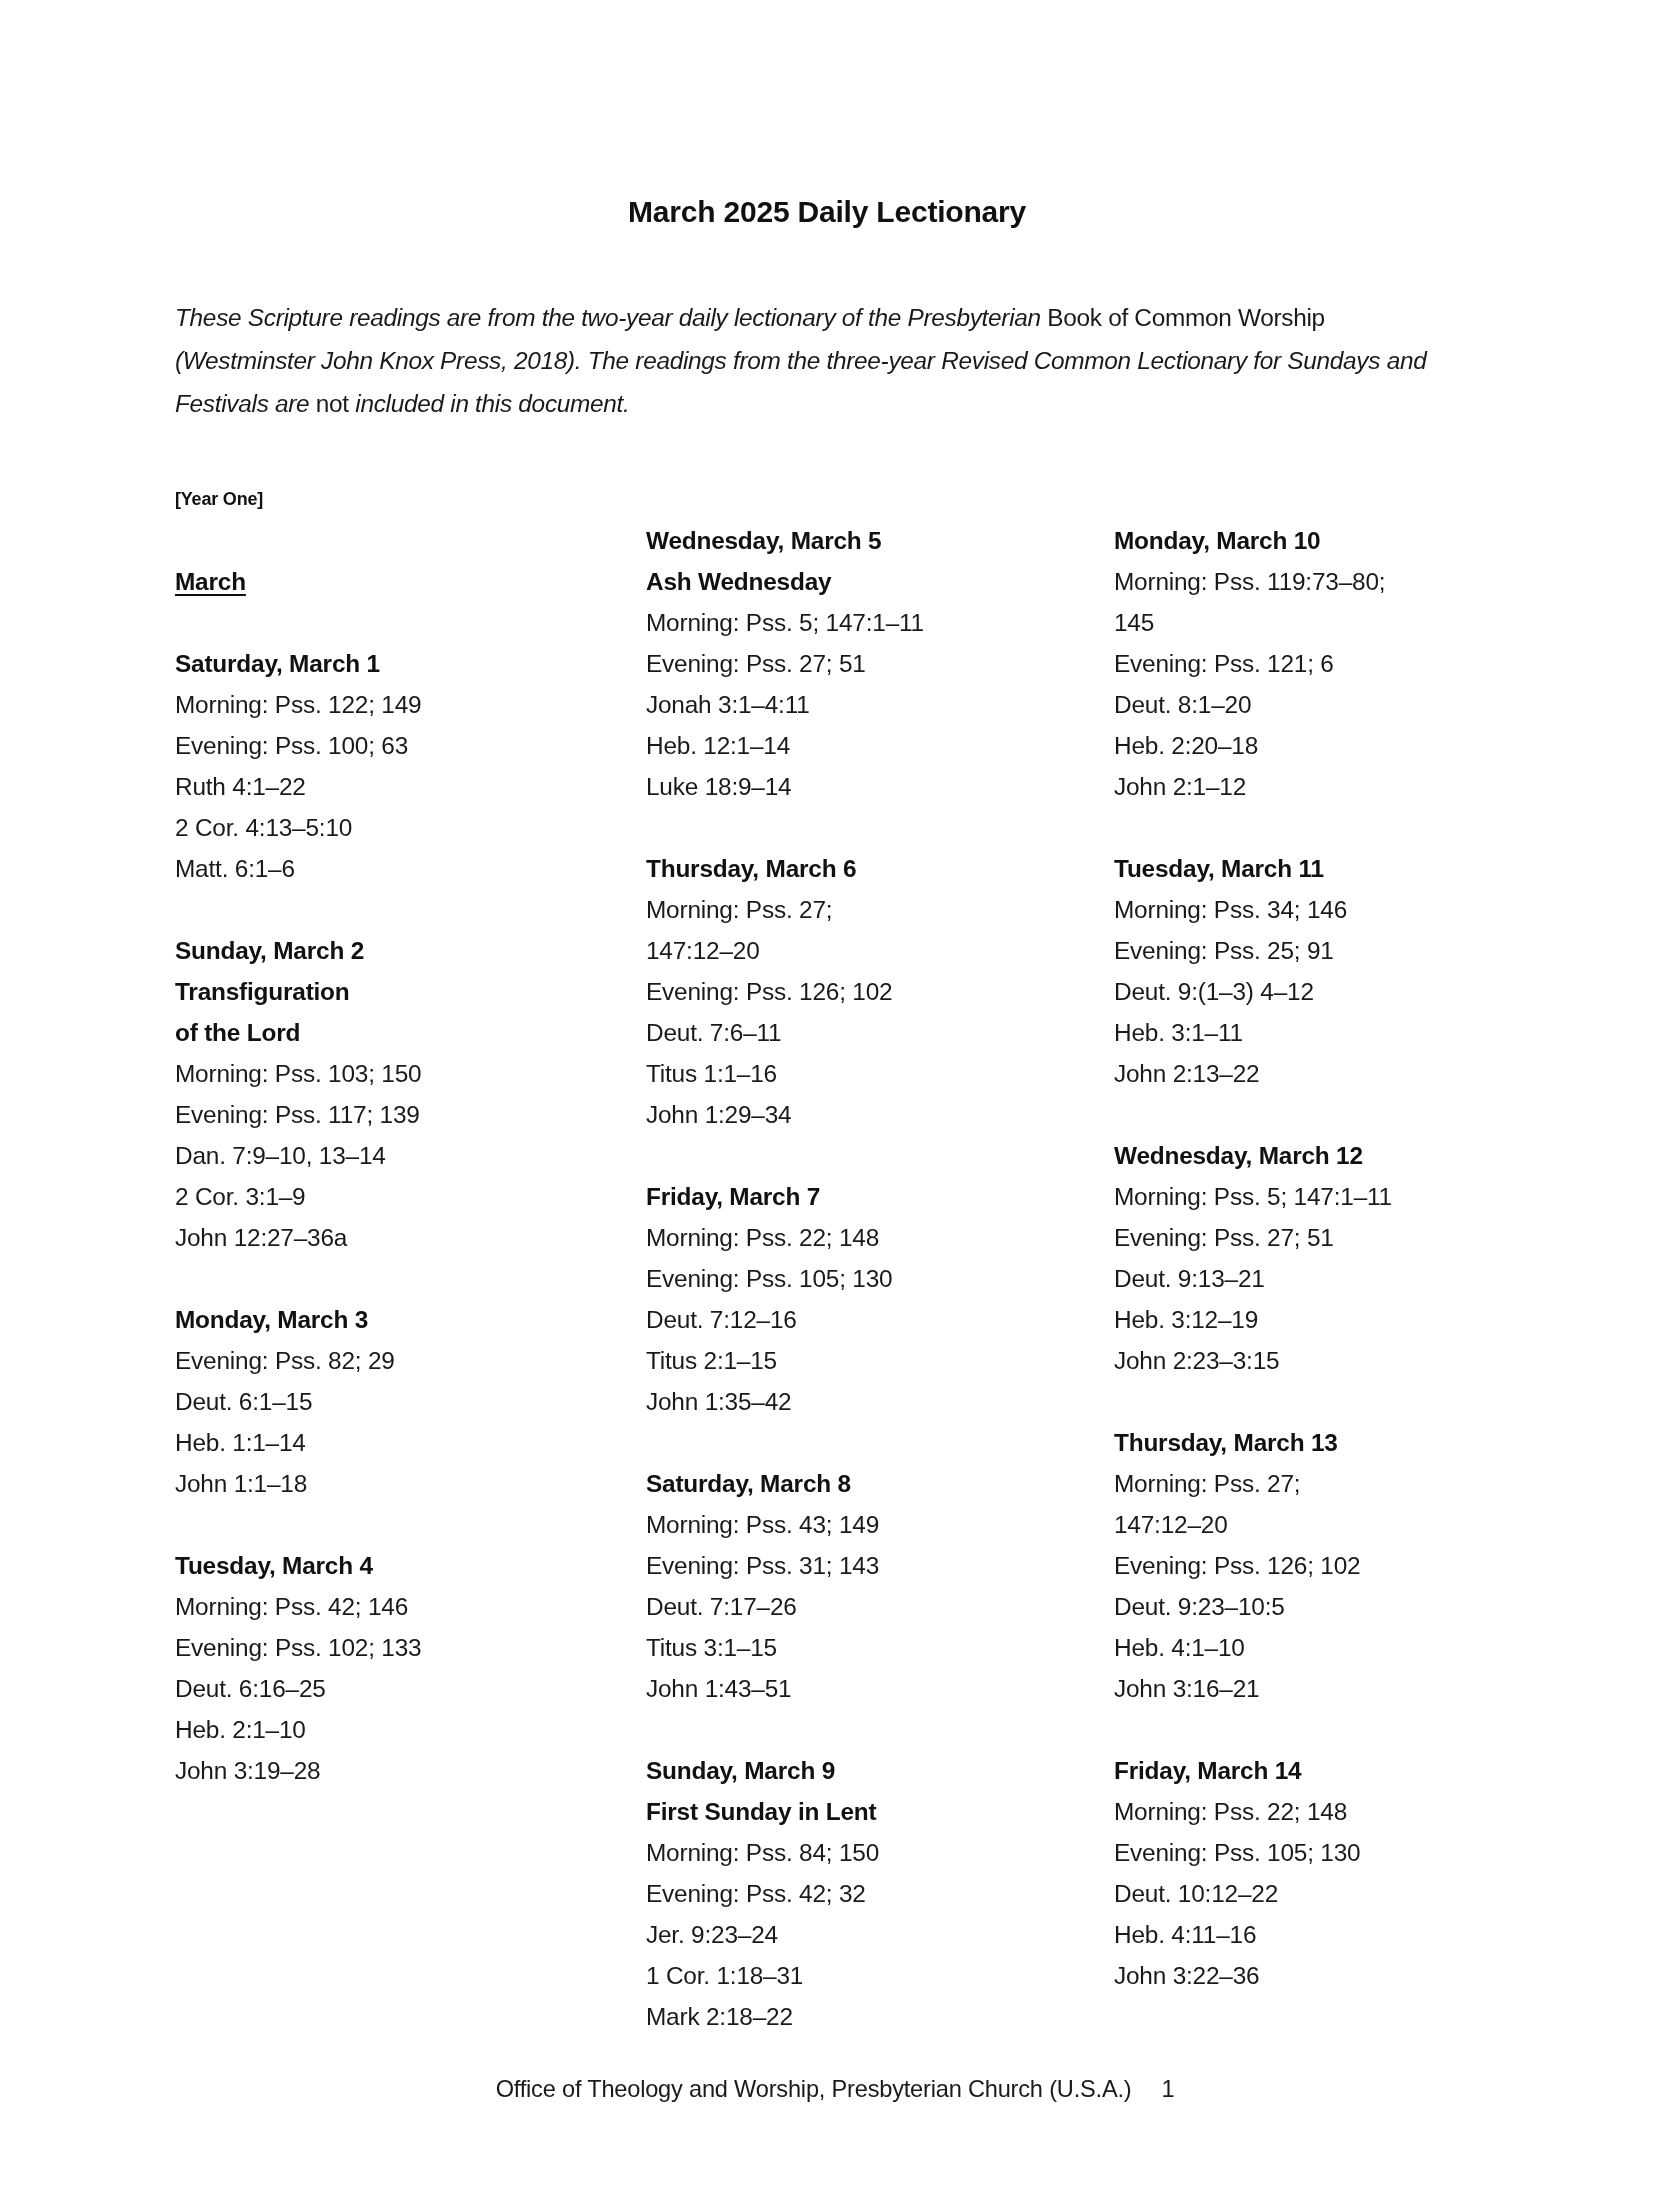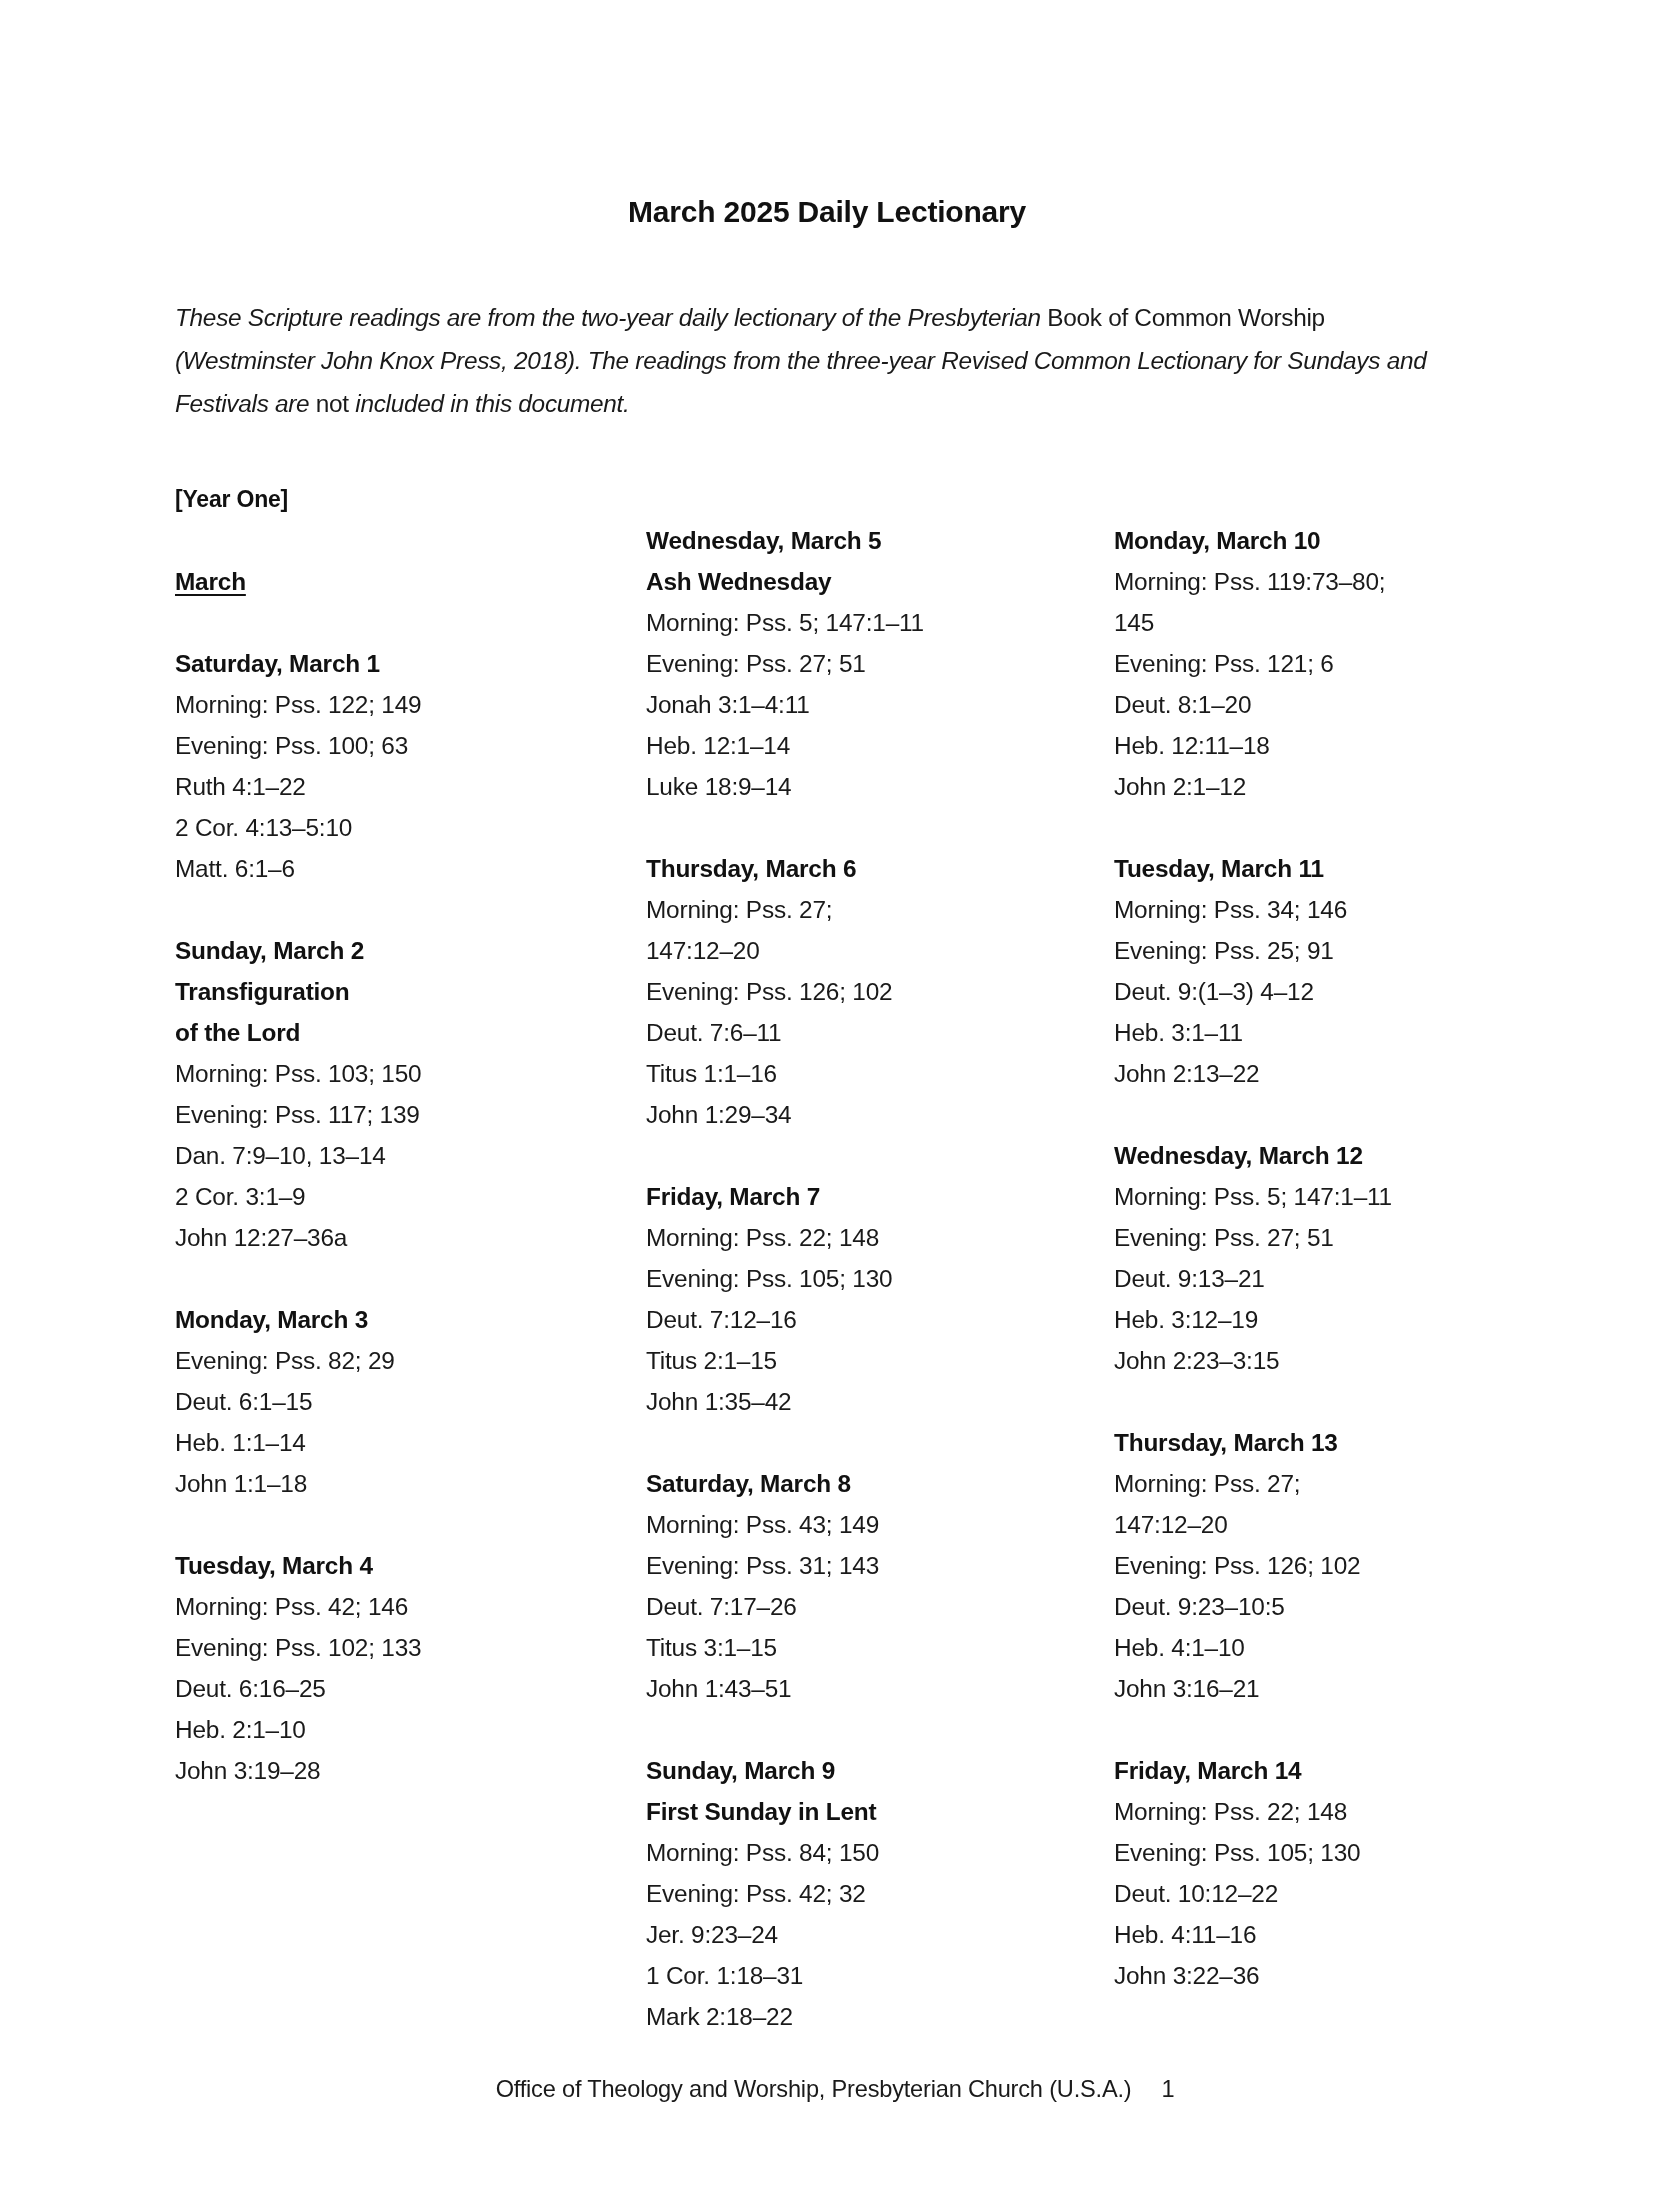"[Year One]" .section-label { font-size: 23px -> 18px }
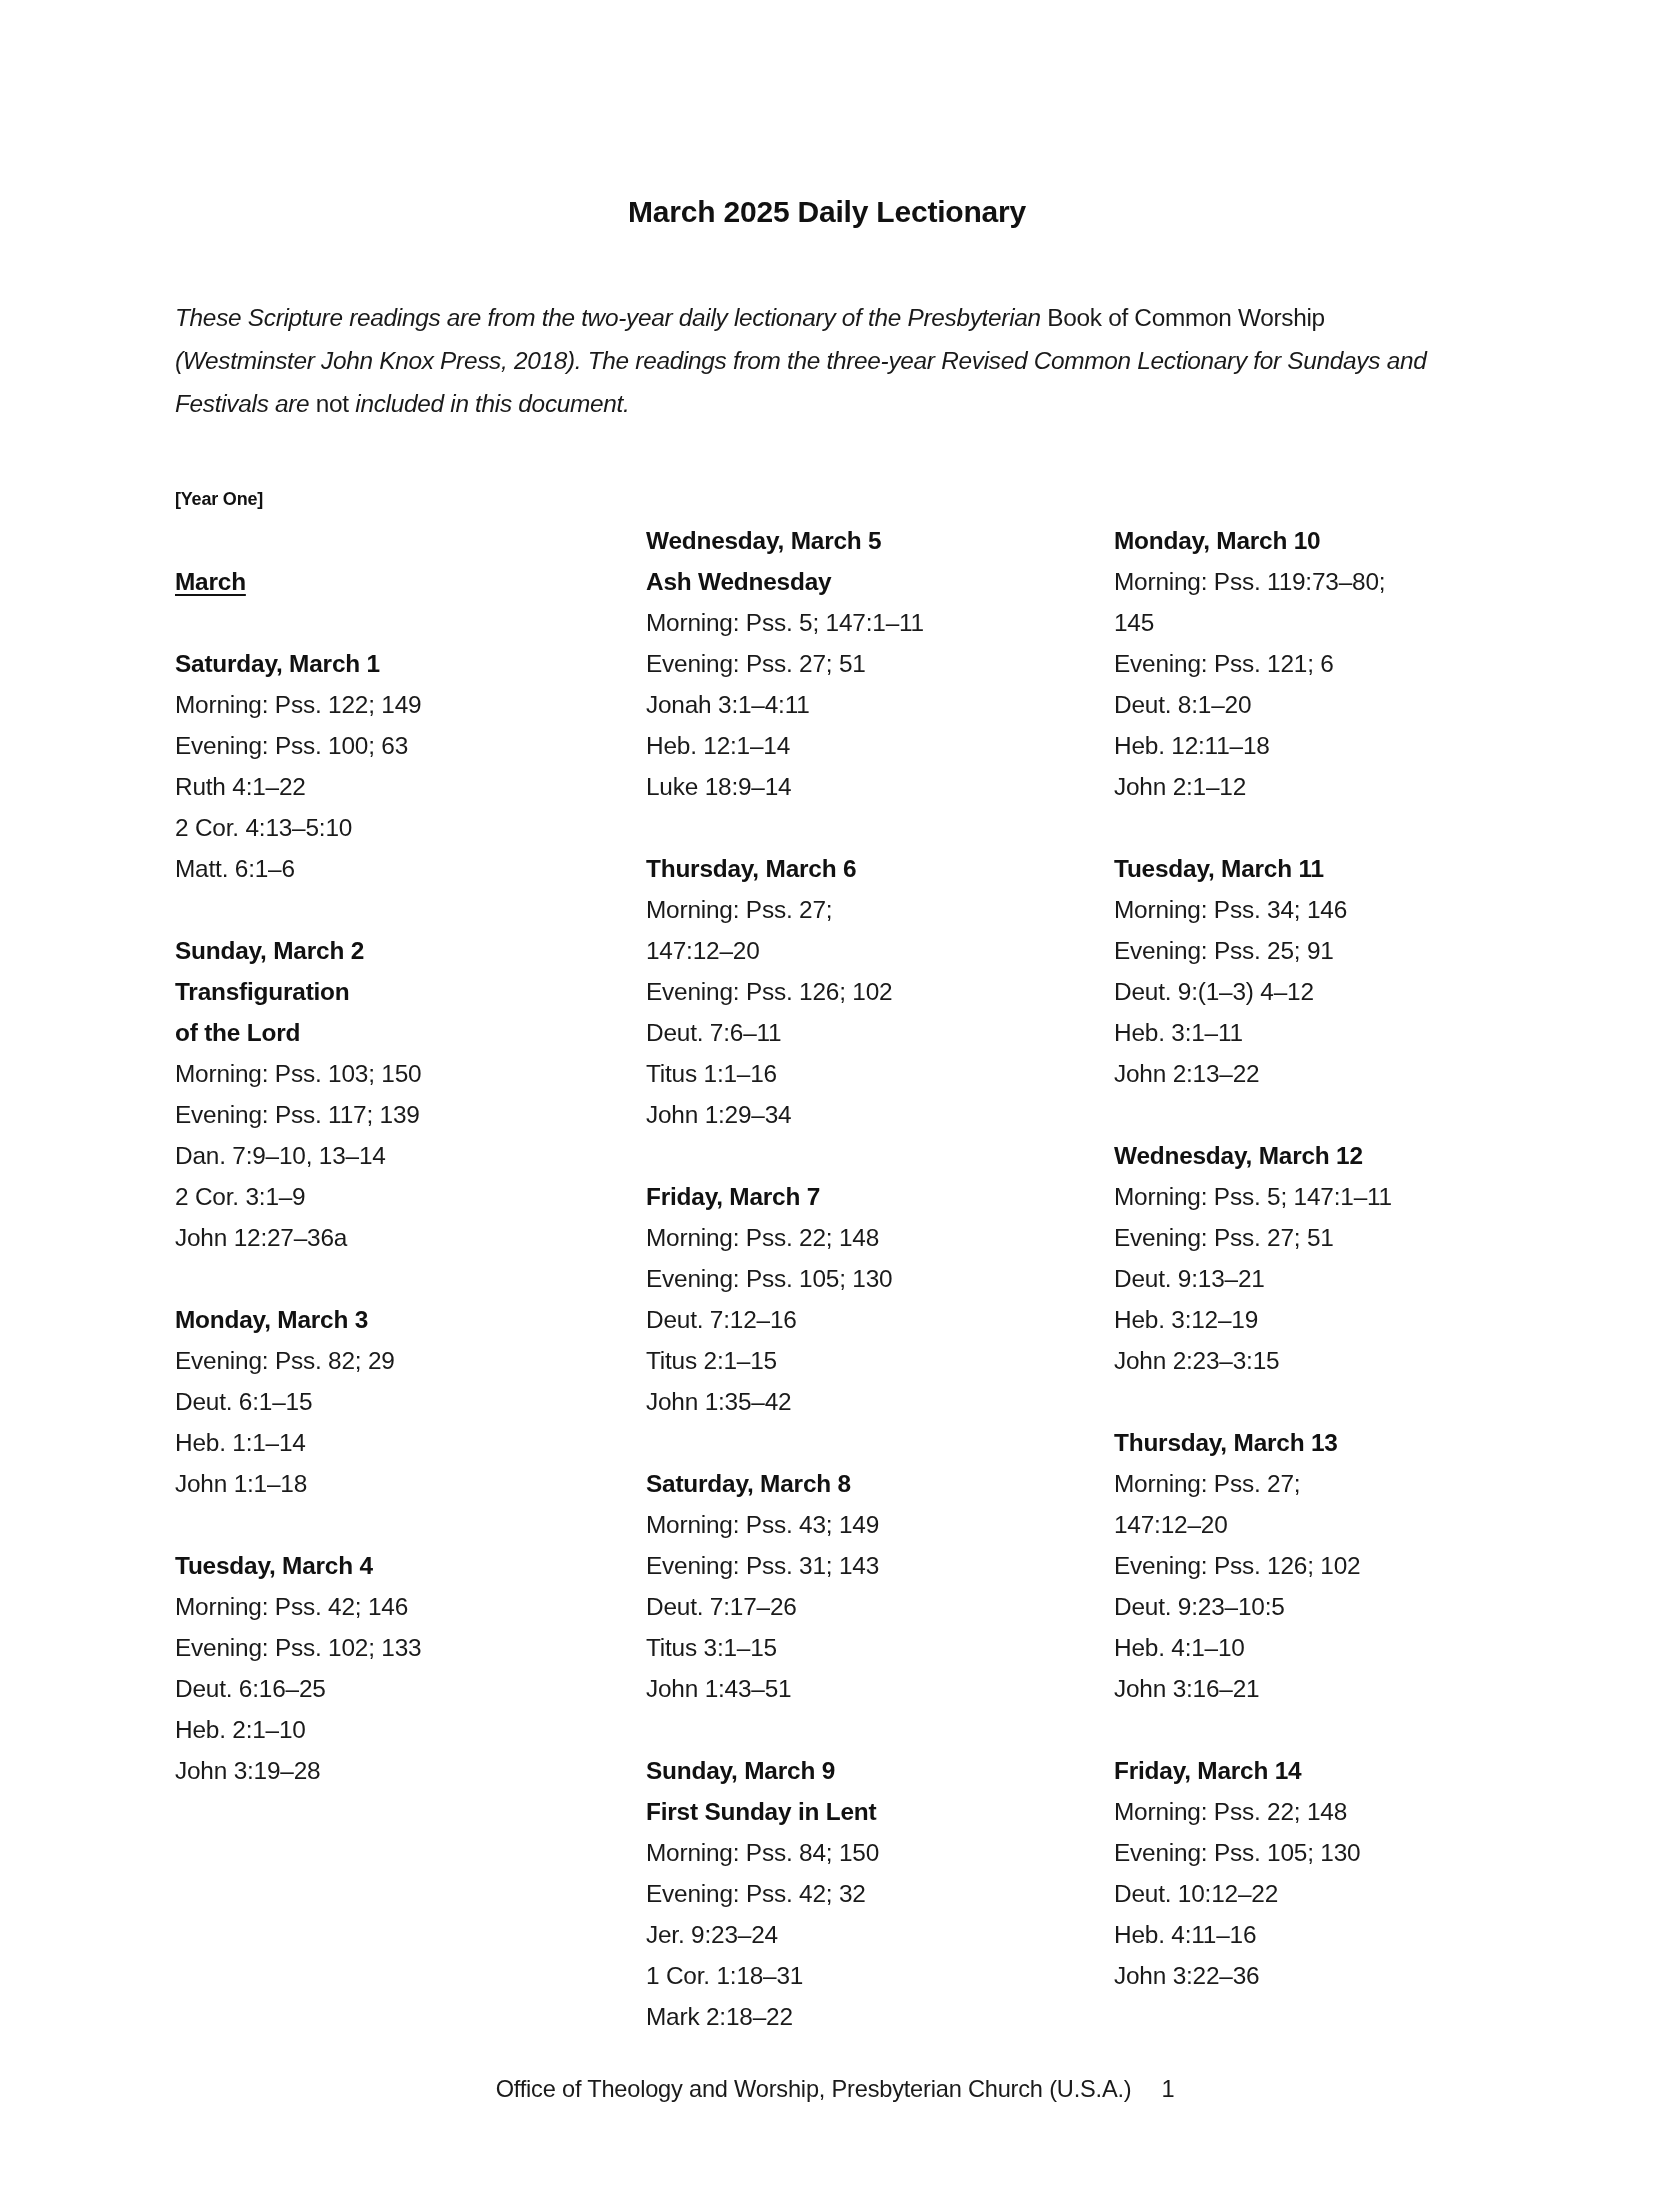"Heb. 12:11–18" div.reading { text: 12:11 -> 2:20 }
